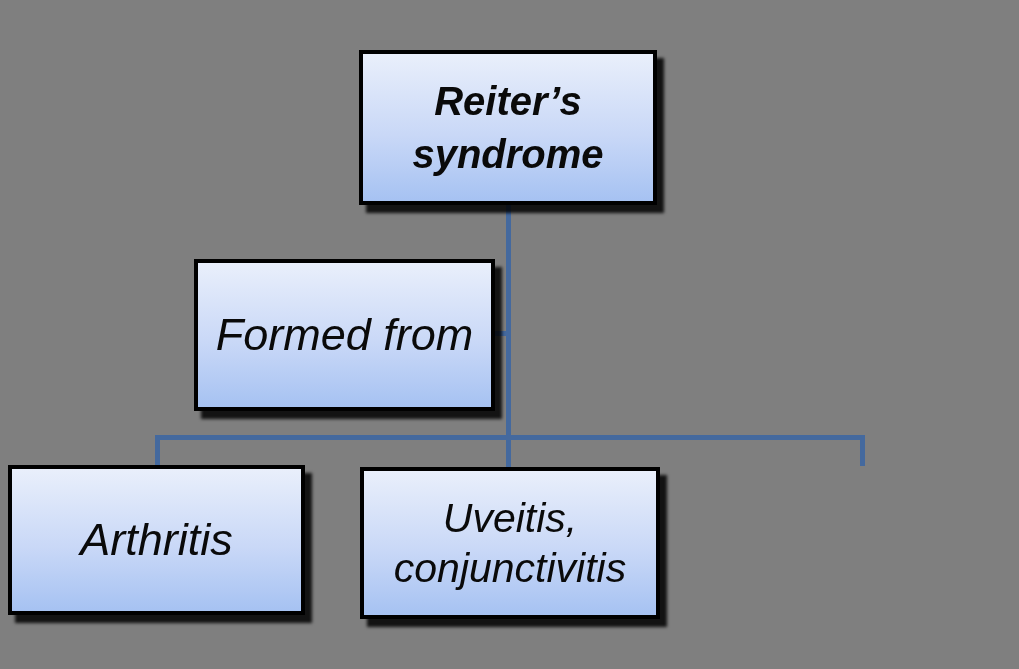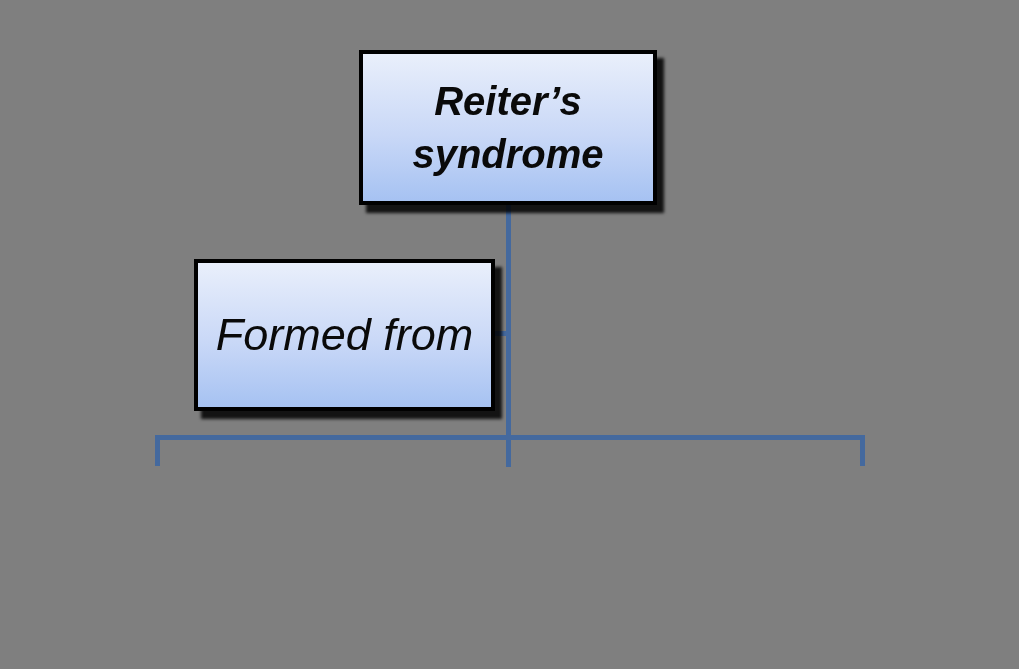"Arthritis" div.node { html: none -> <div> <span>Arthritis</span> </div> }
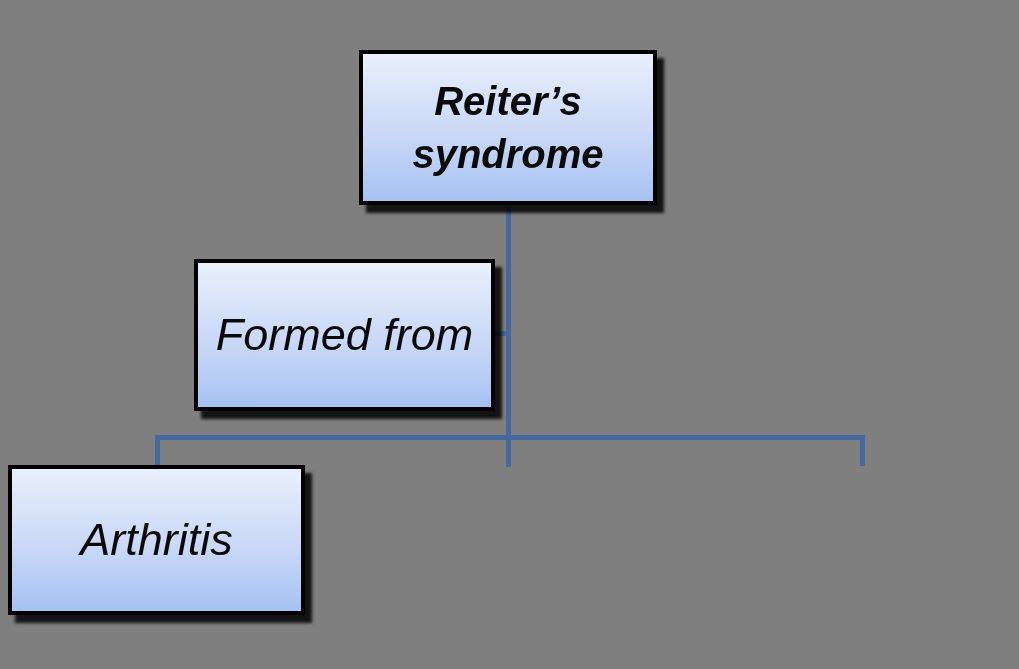"Uveitis," div.node { html: none -> <div> <span>Uveitis, conjunctivitis</span> </div> }
